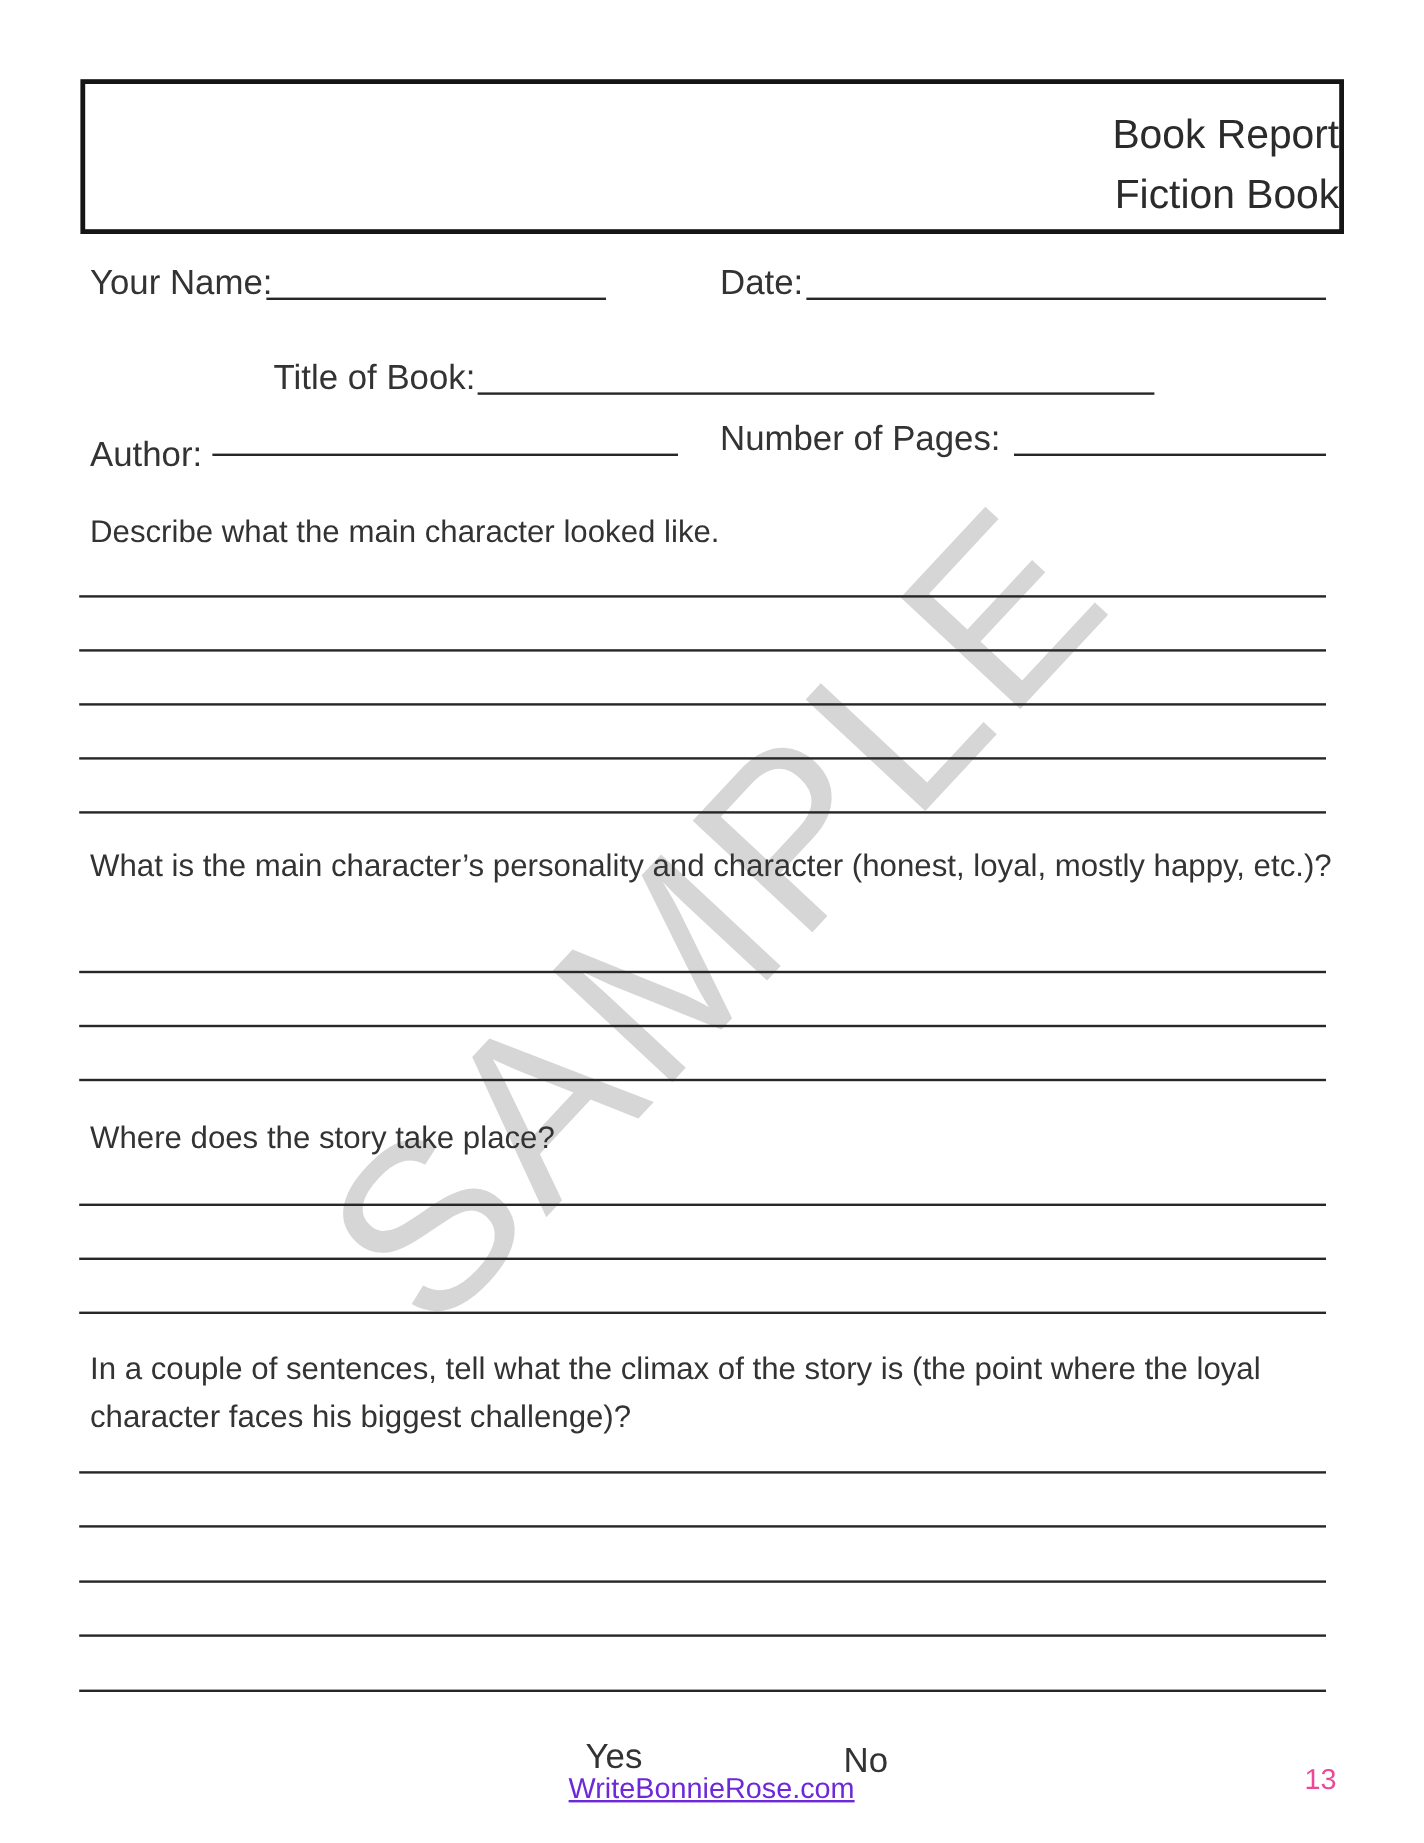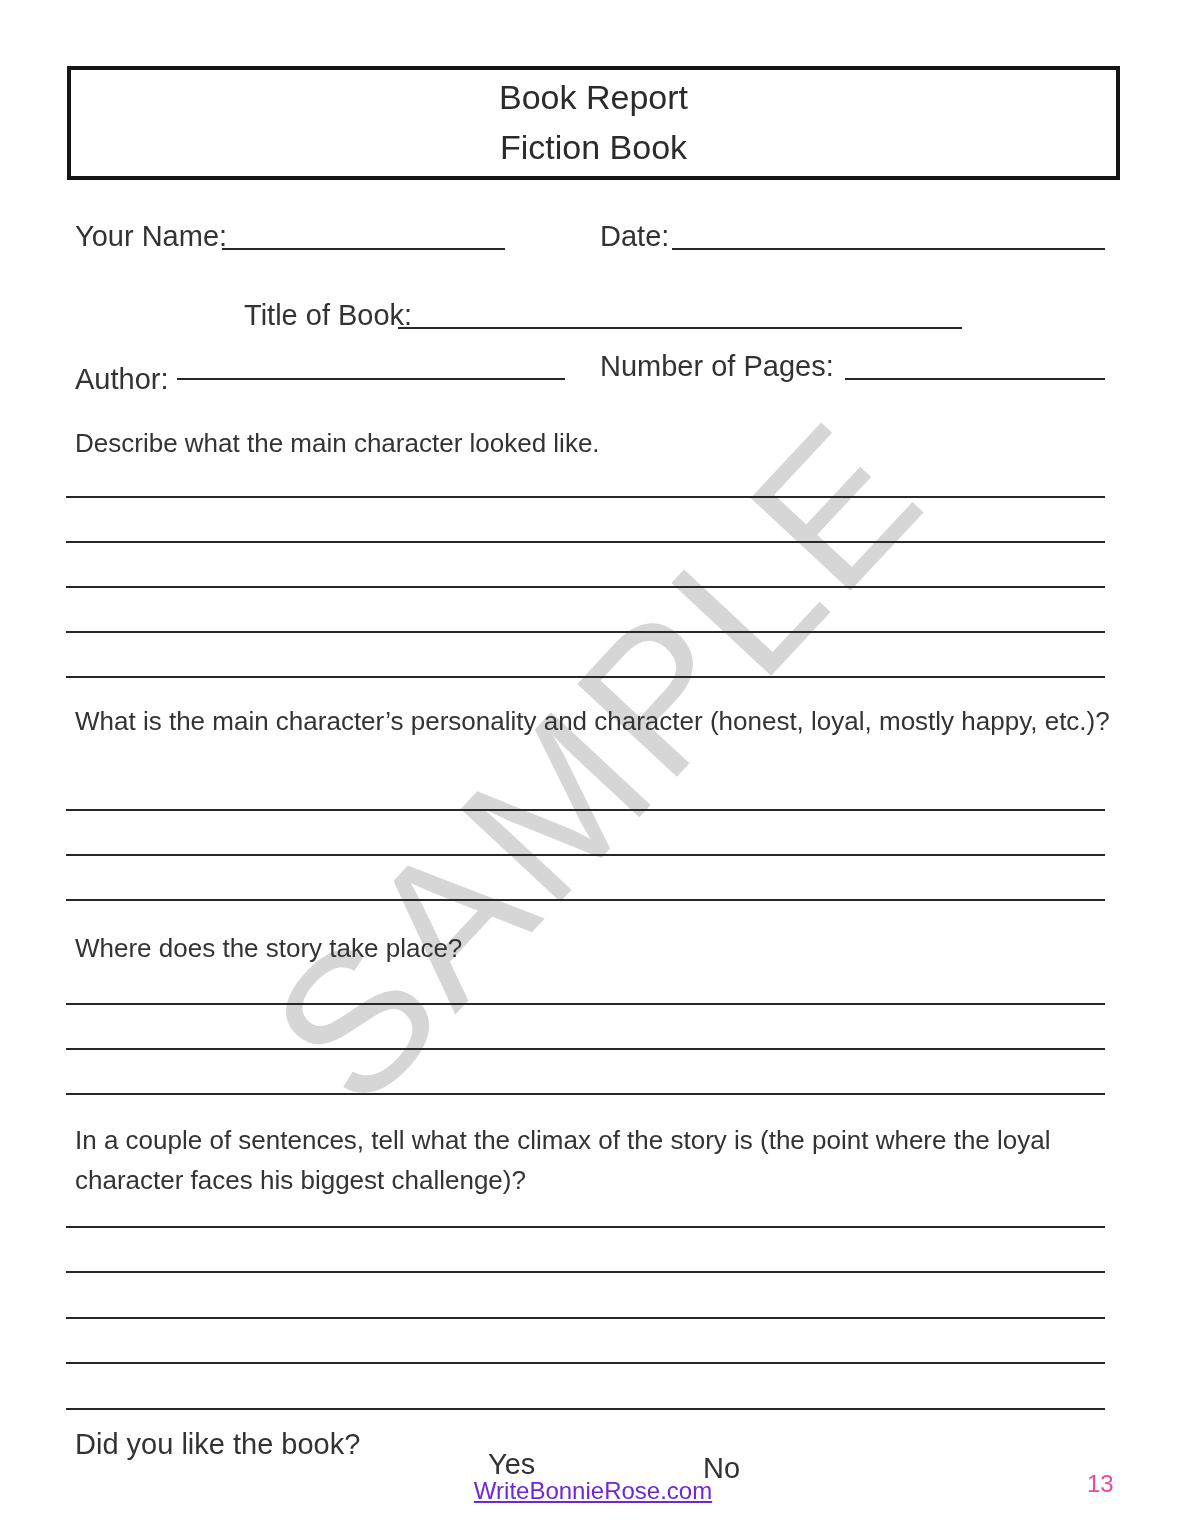"Book Report" .title-box { padding-top: 2px -> 17px; text-align: center -> right }
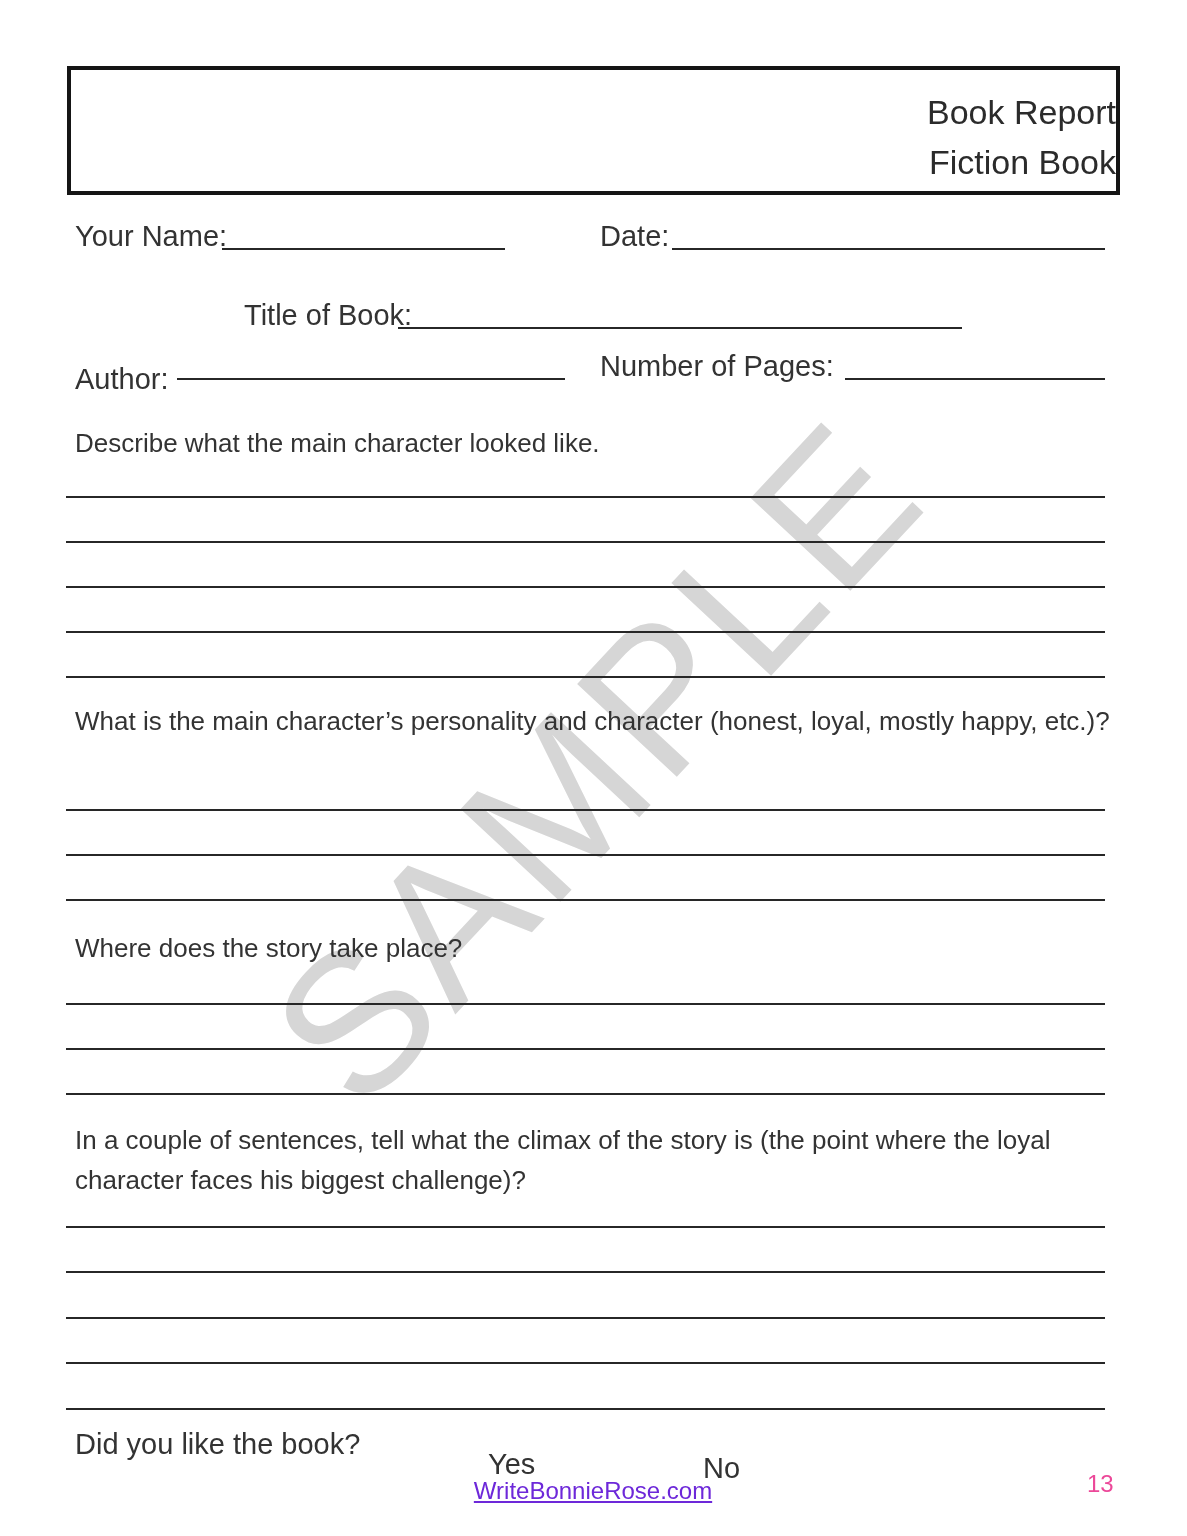"Title of Book:" div.label { margin-left: 16px -> none }
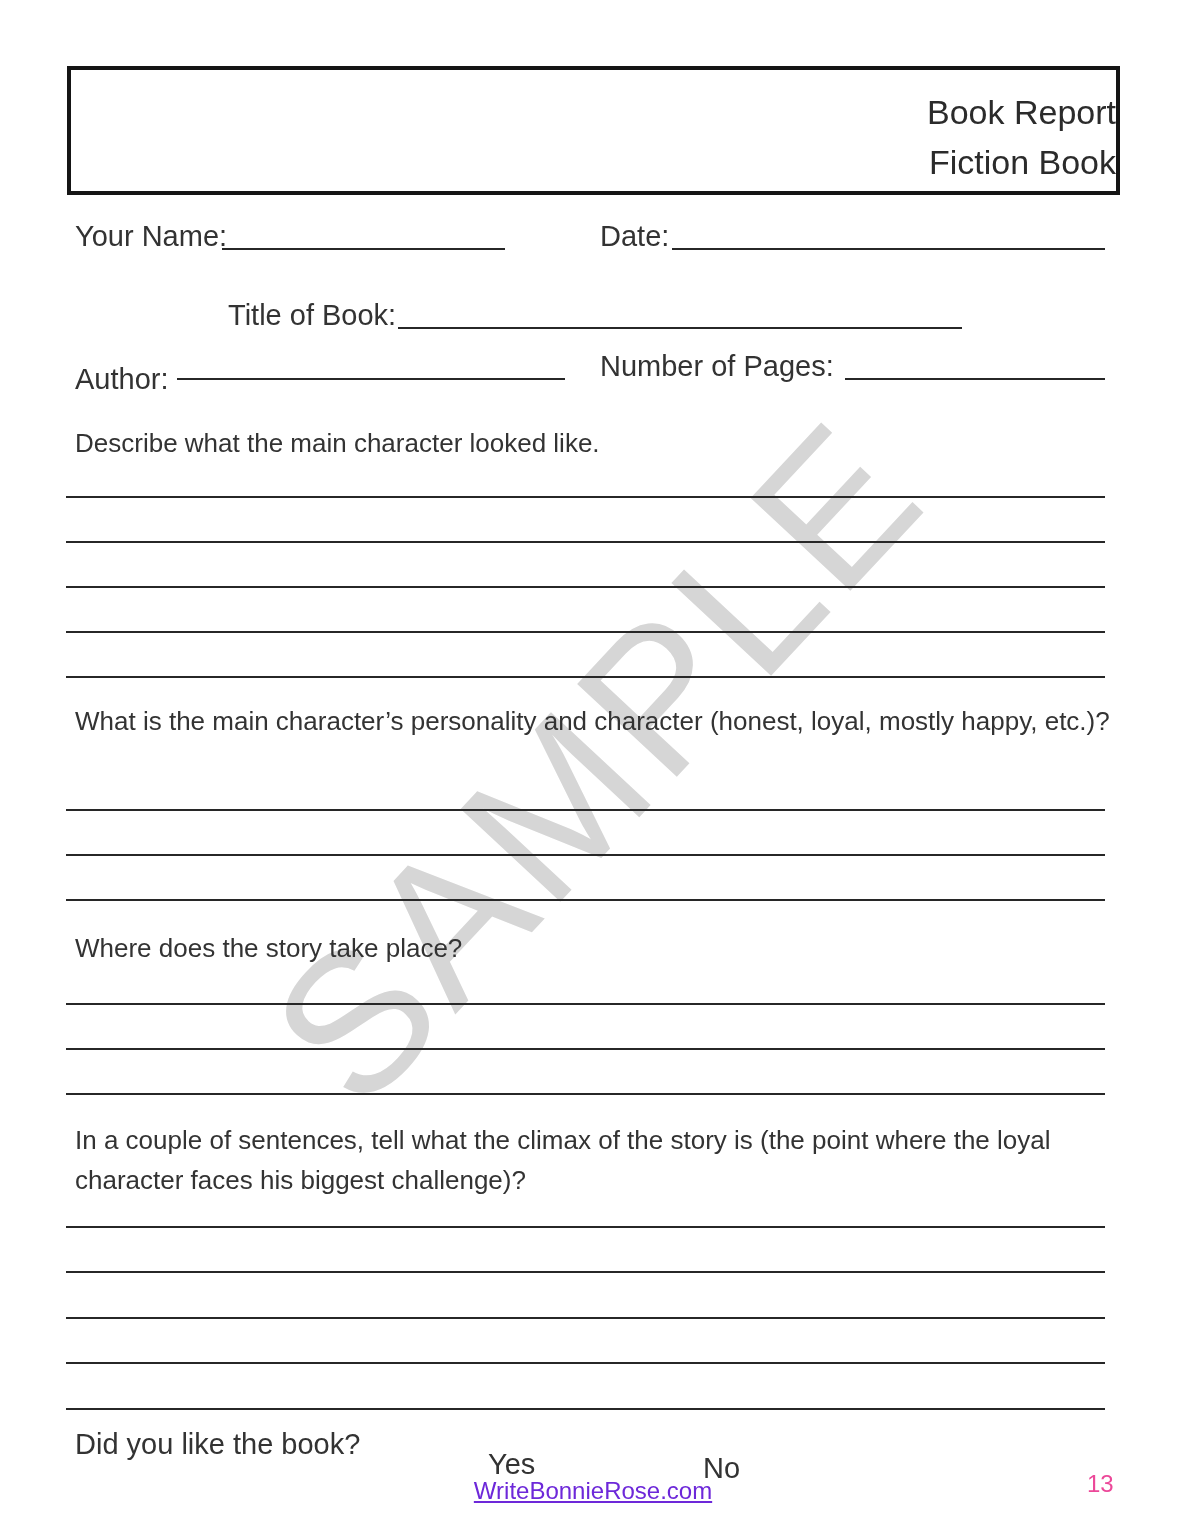"Did you like the book?" div.label { html: <div>Did you like the book?</div> -> none }
